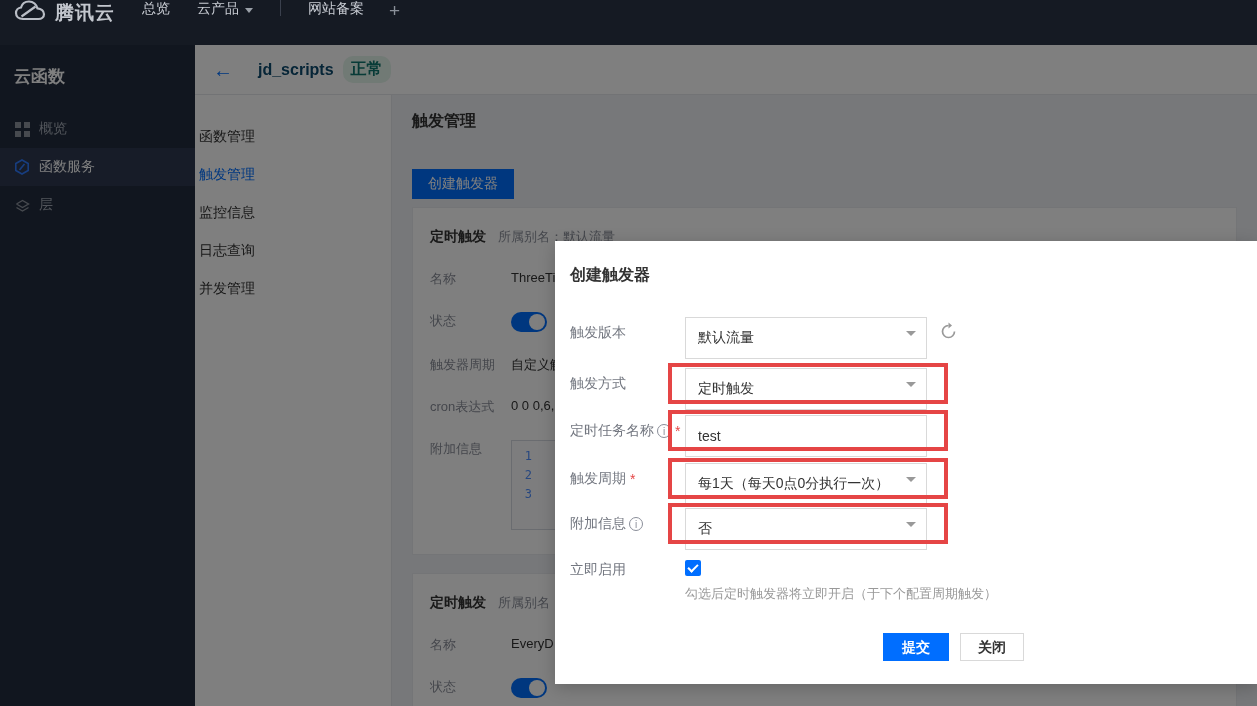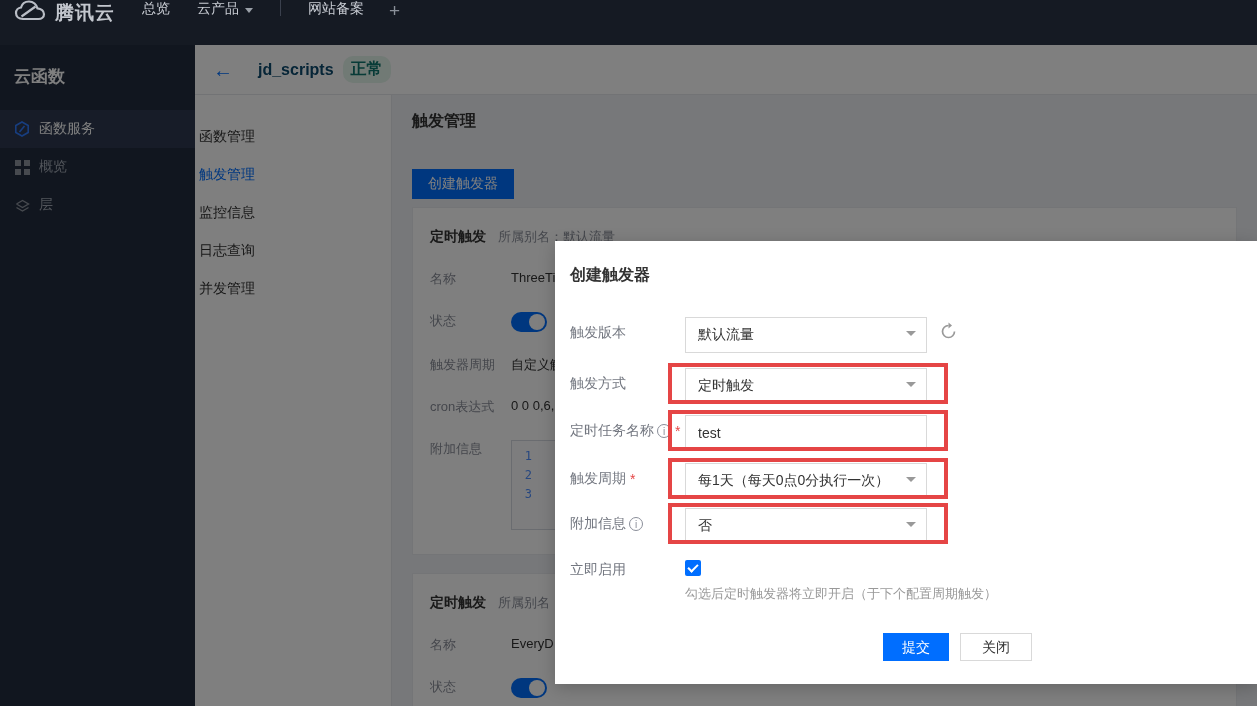"函数服务" div.side-item { order: before "概览" -> after "概览" }
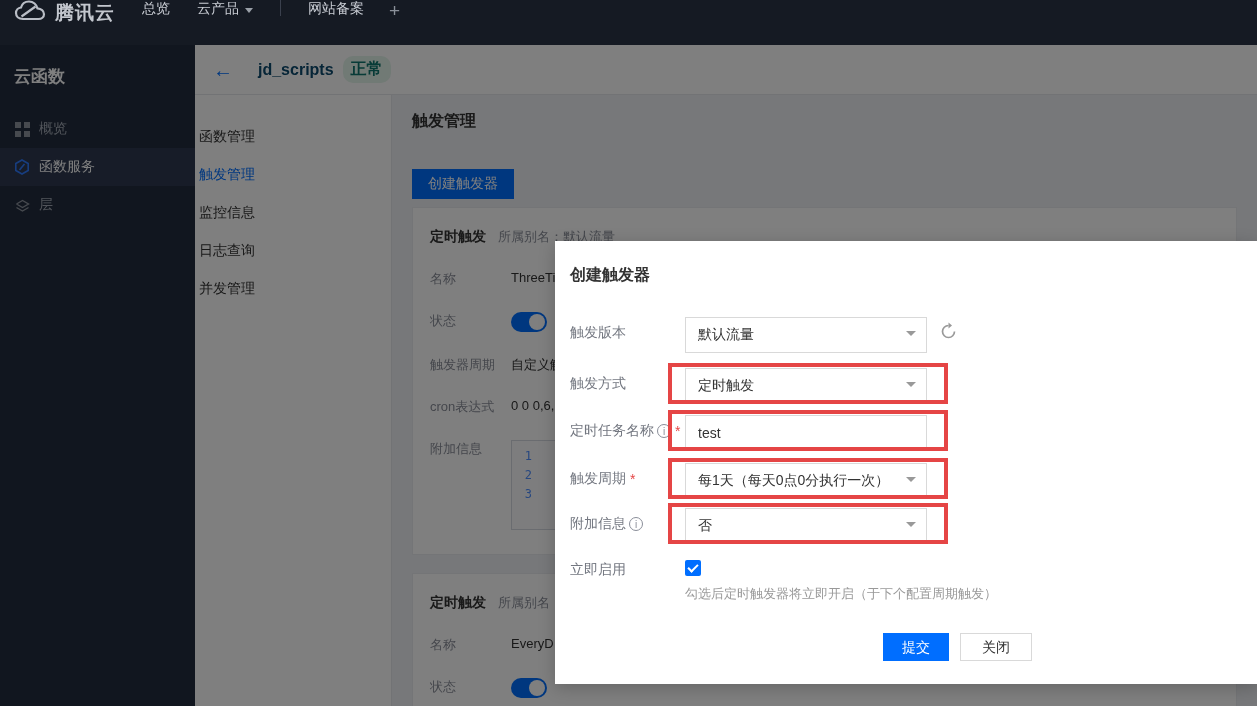"默认流量" .m-control { height: 36px -> 42px }
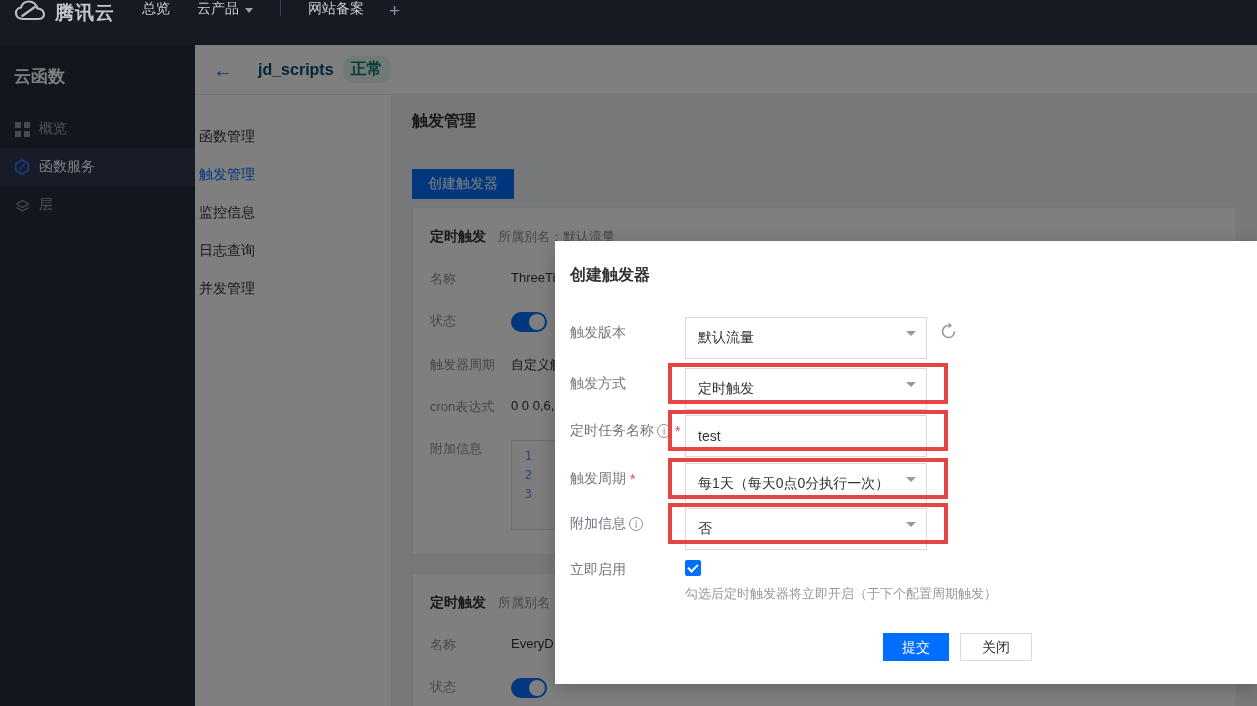"提交" .btn { font-weight: none -> bold }
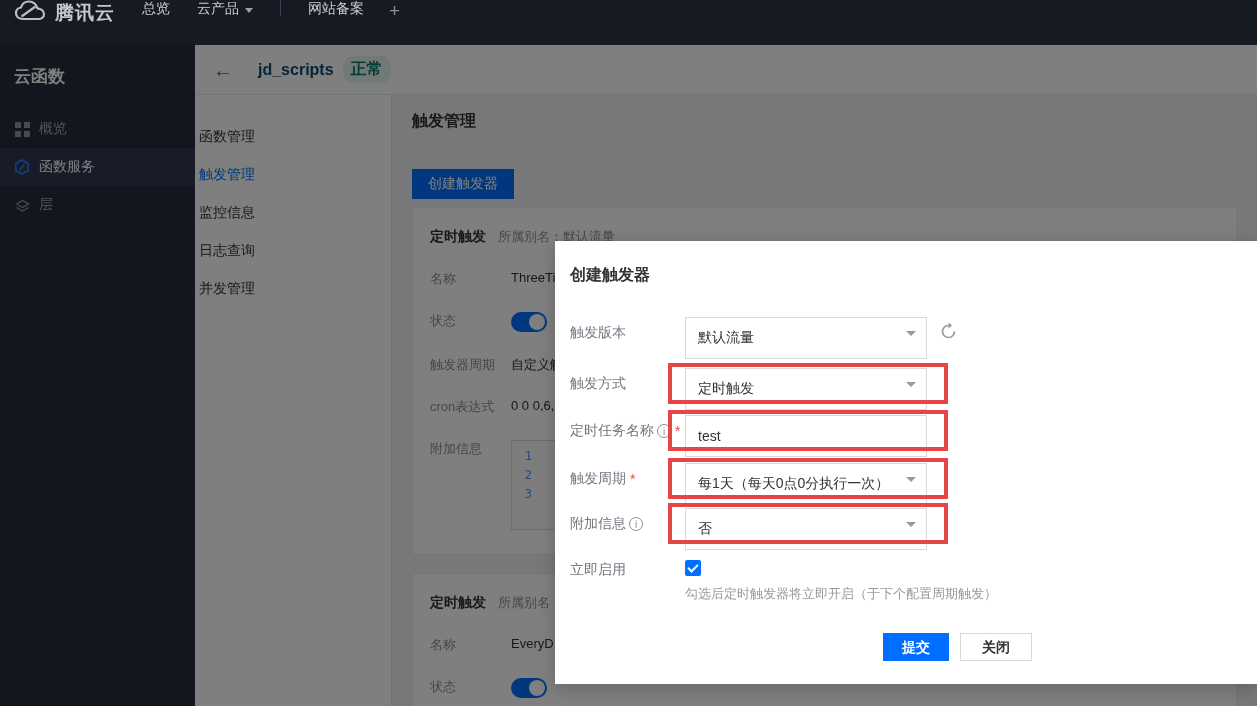"关闭" .btn-close { width: 72px -> 64px }
